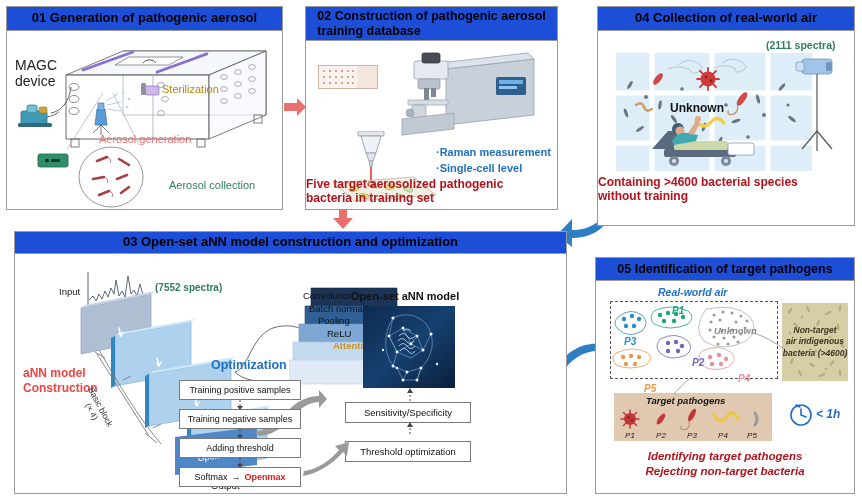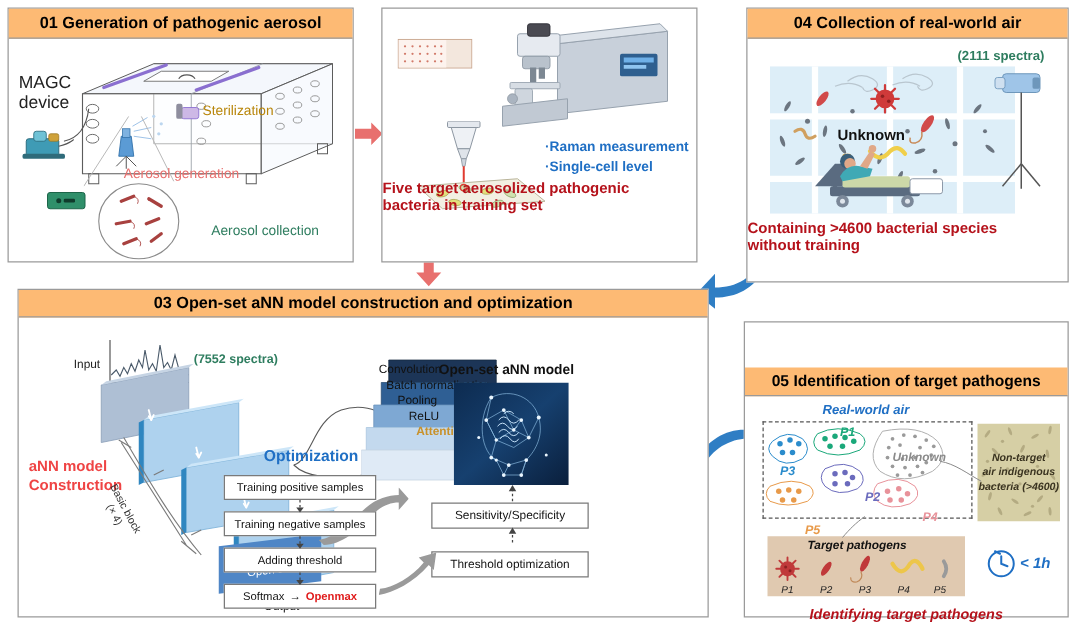"01 Generation of pathogenic aerosol" .panel-title { background: #fdba74 -> #1d4ed8 }
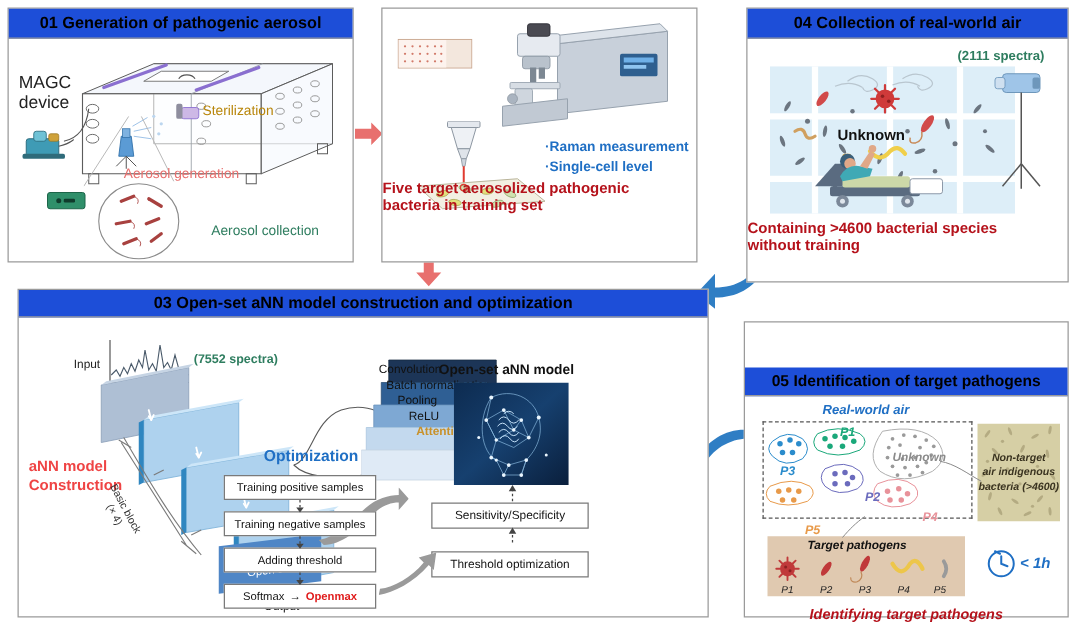"02 Construction of pathogenic aerosol" div.panel-title { html: none -> <div> <div> <span>02 Construction of pathogenic aerosol</span><br> <span>training database</span> </div> </div> }
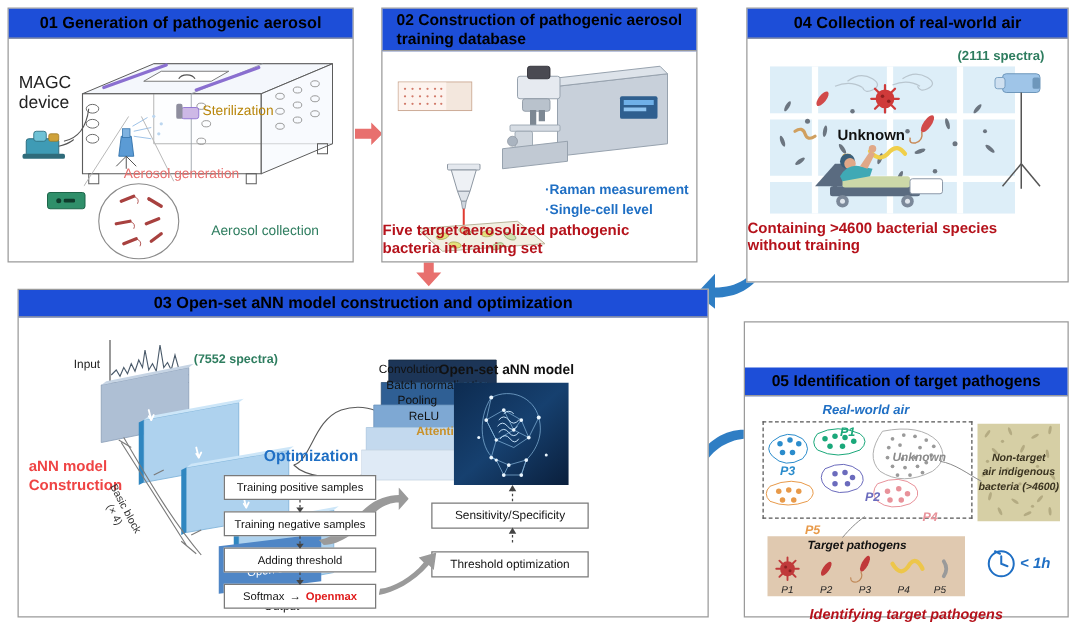"05 Identification of target pathogens" #p05 .panel-title { margin-top: 36px -> none }
